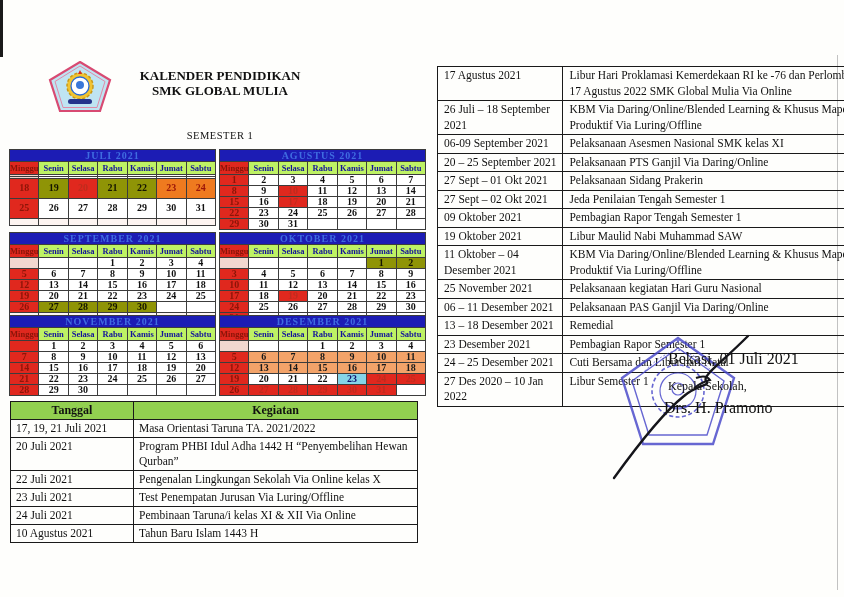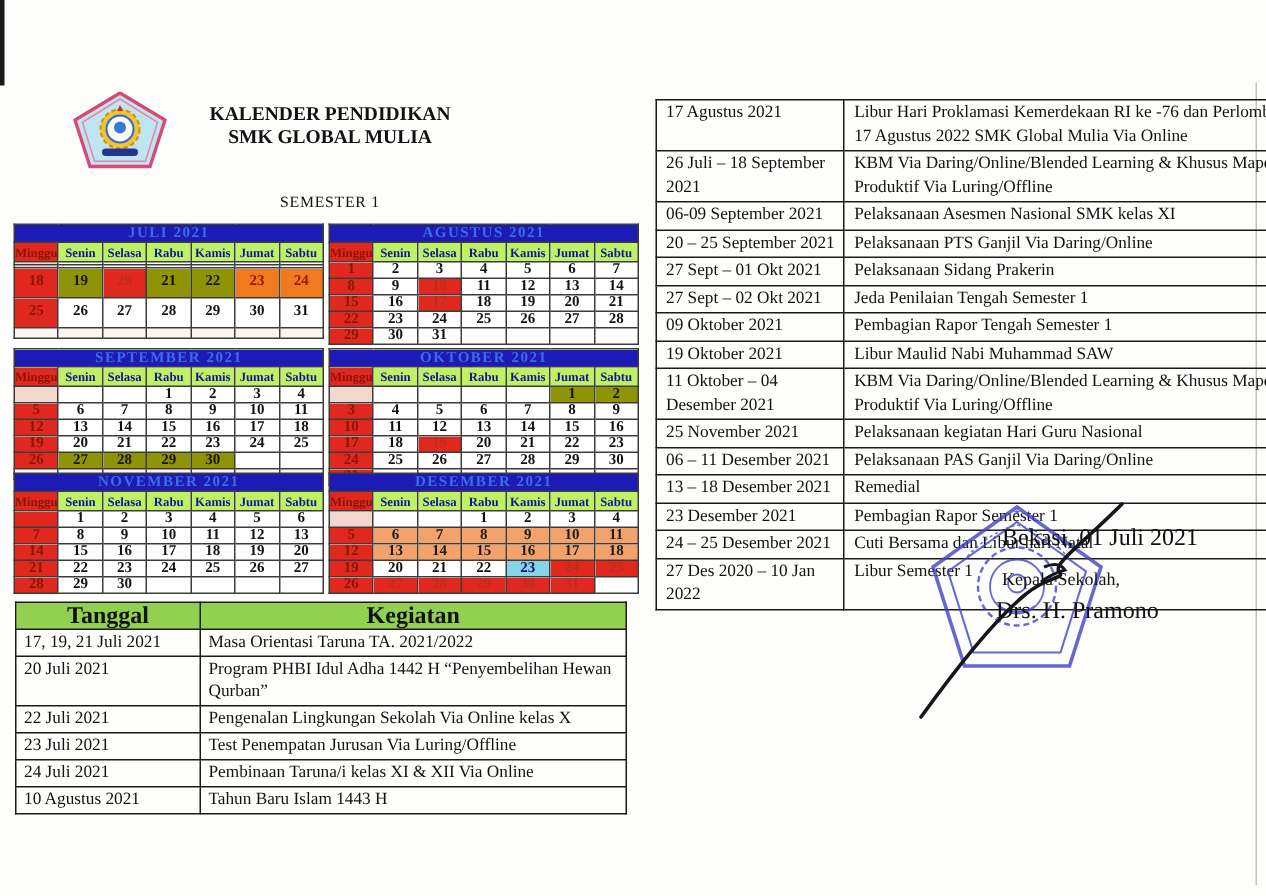"Tanggal" #left-table td.hdr { font-size: 16px -> 12px }
